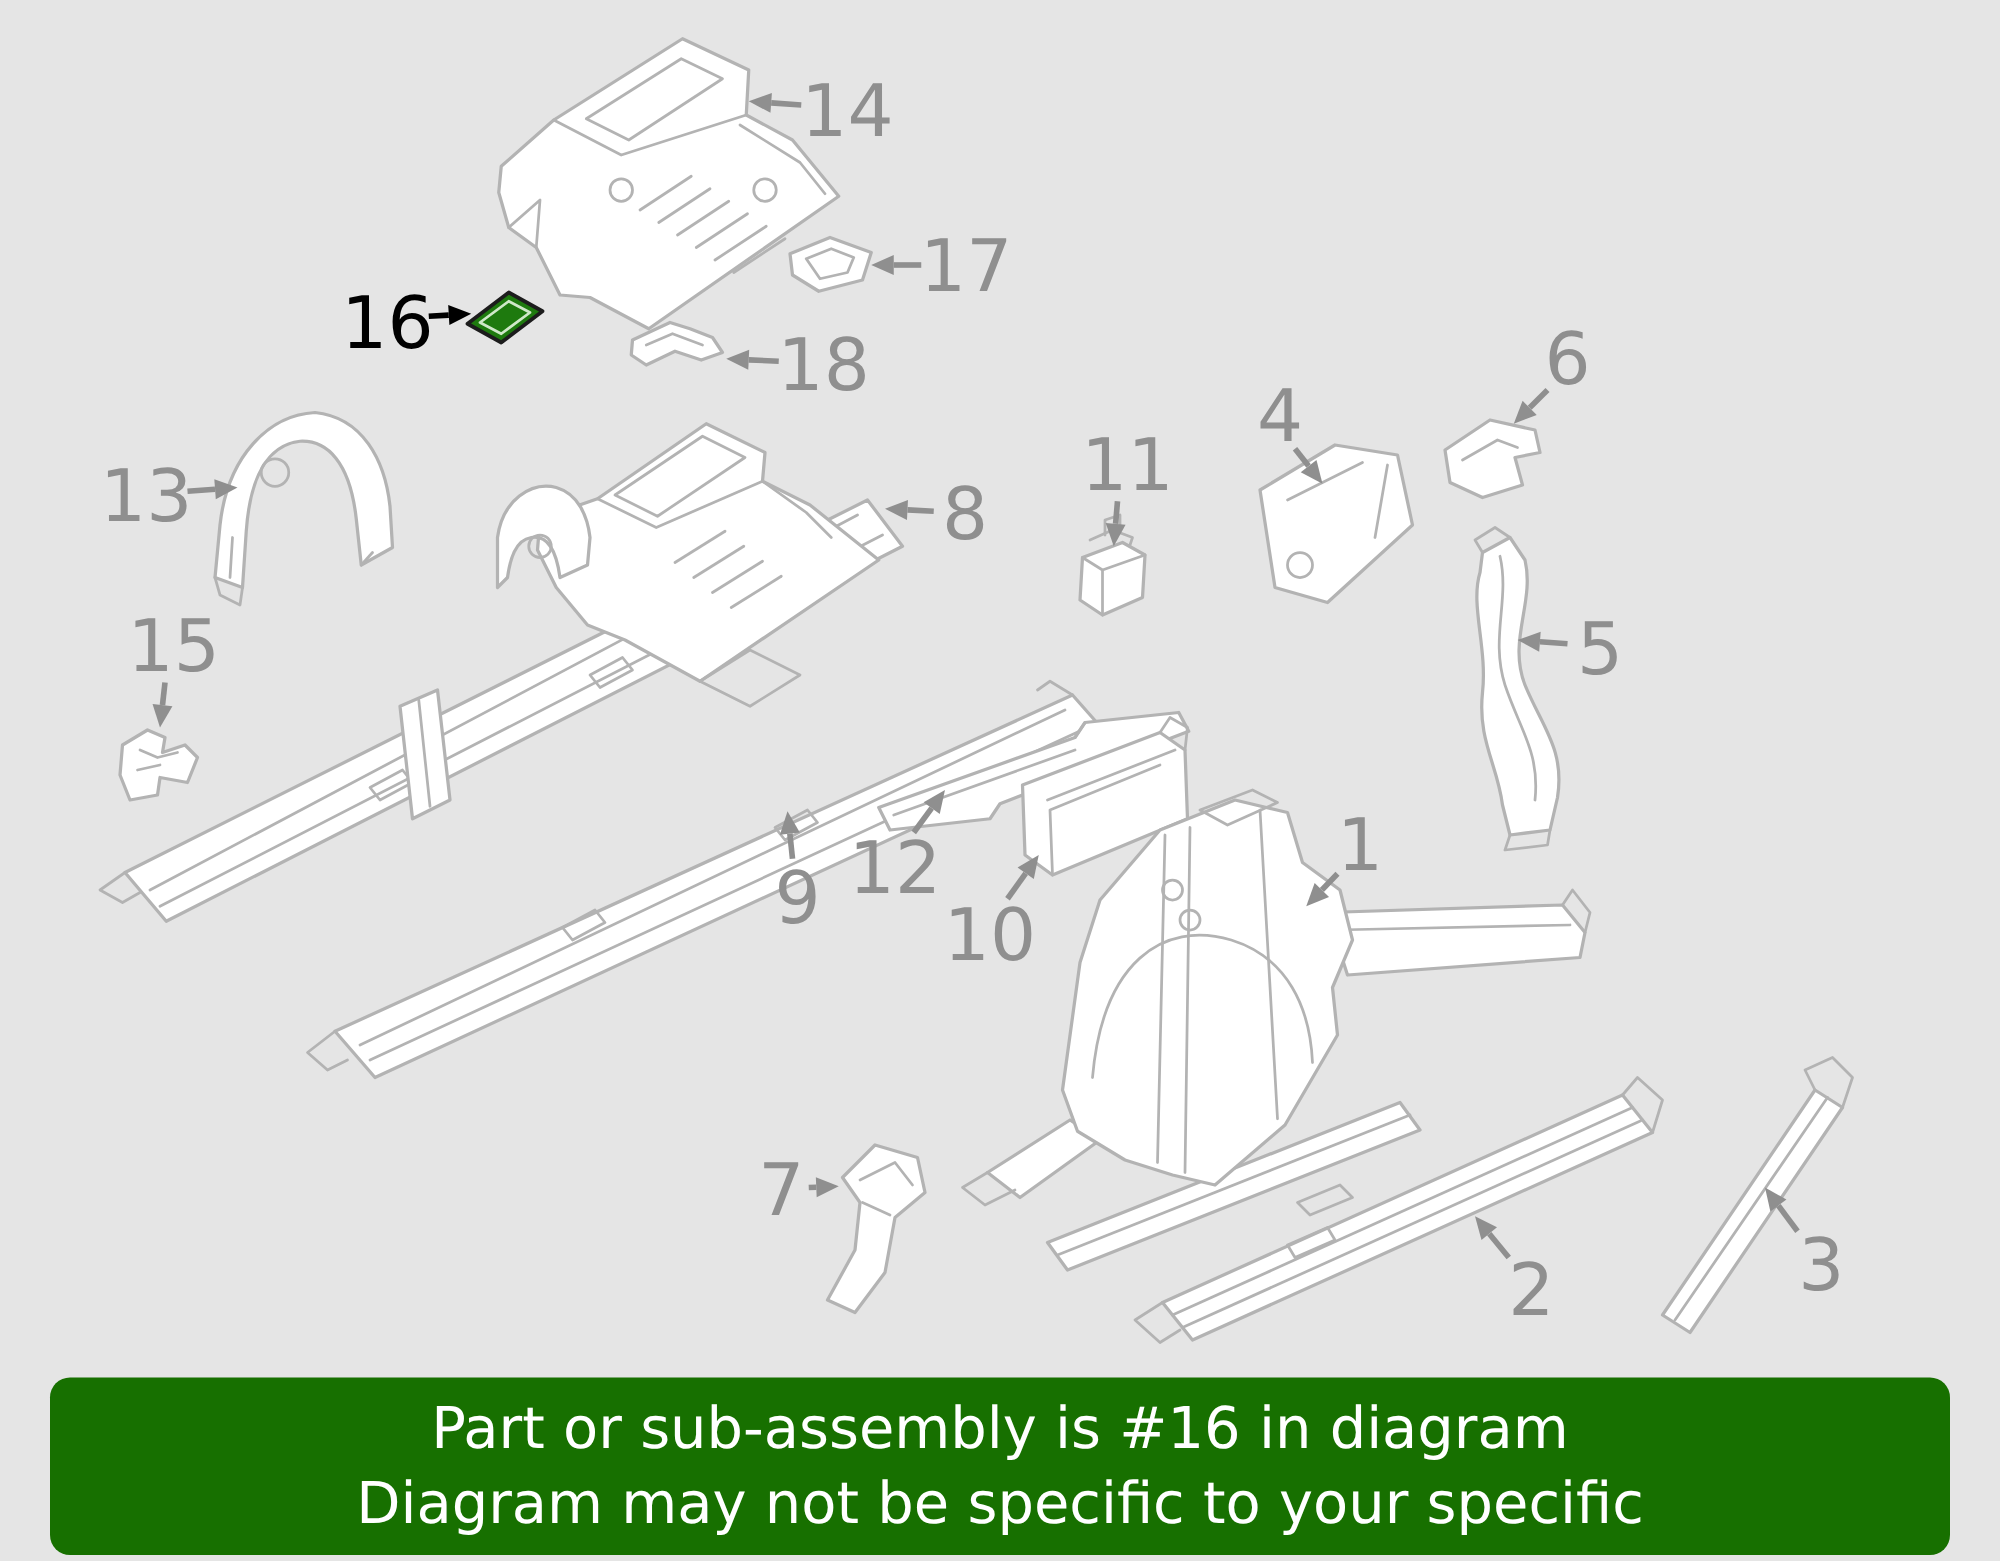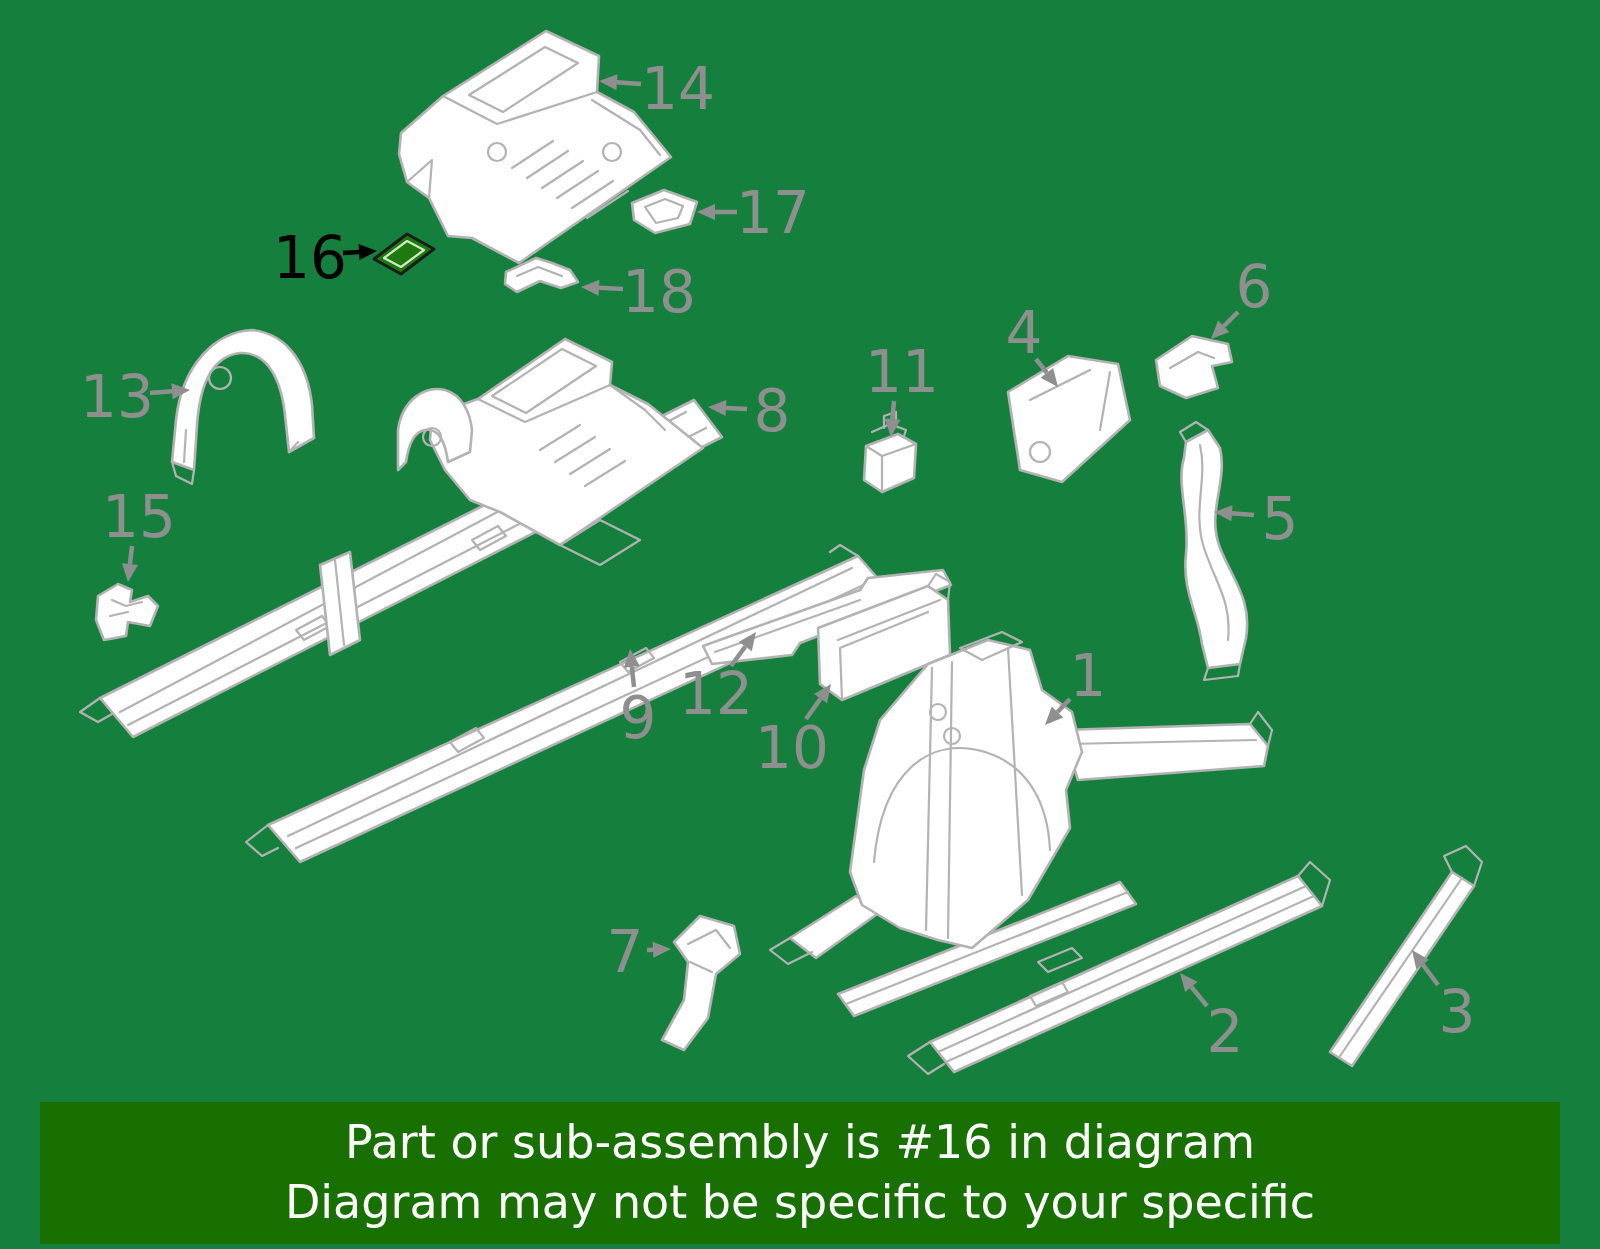"14" #stage { background: #15803d -> #e5e5e5 }
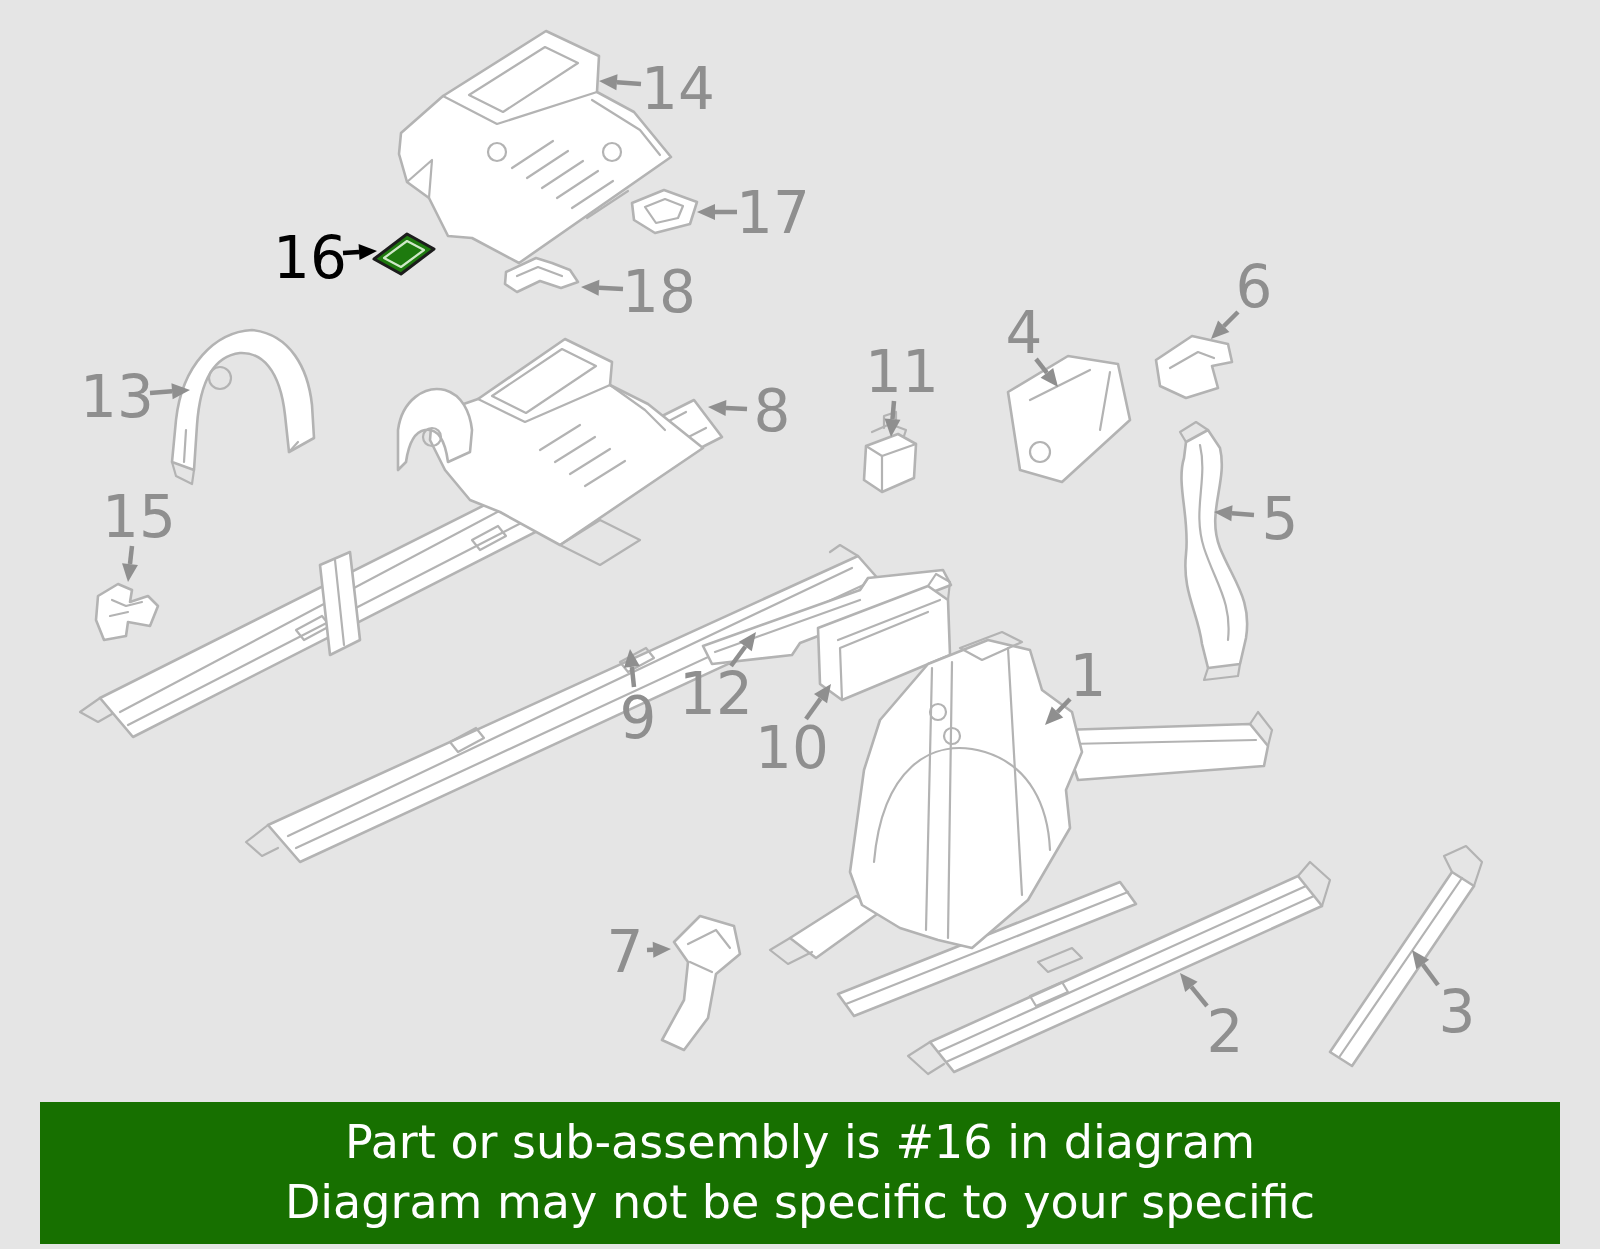"Part or sub-assembly is #16" #banner { border-radius: none -> 16px }
